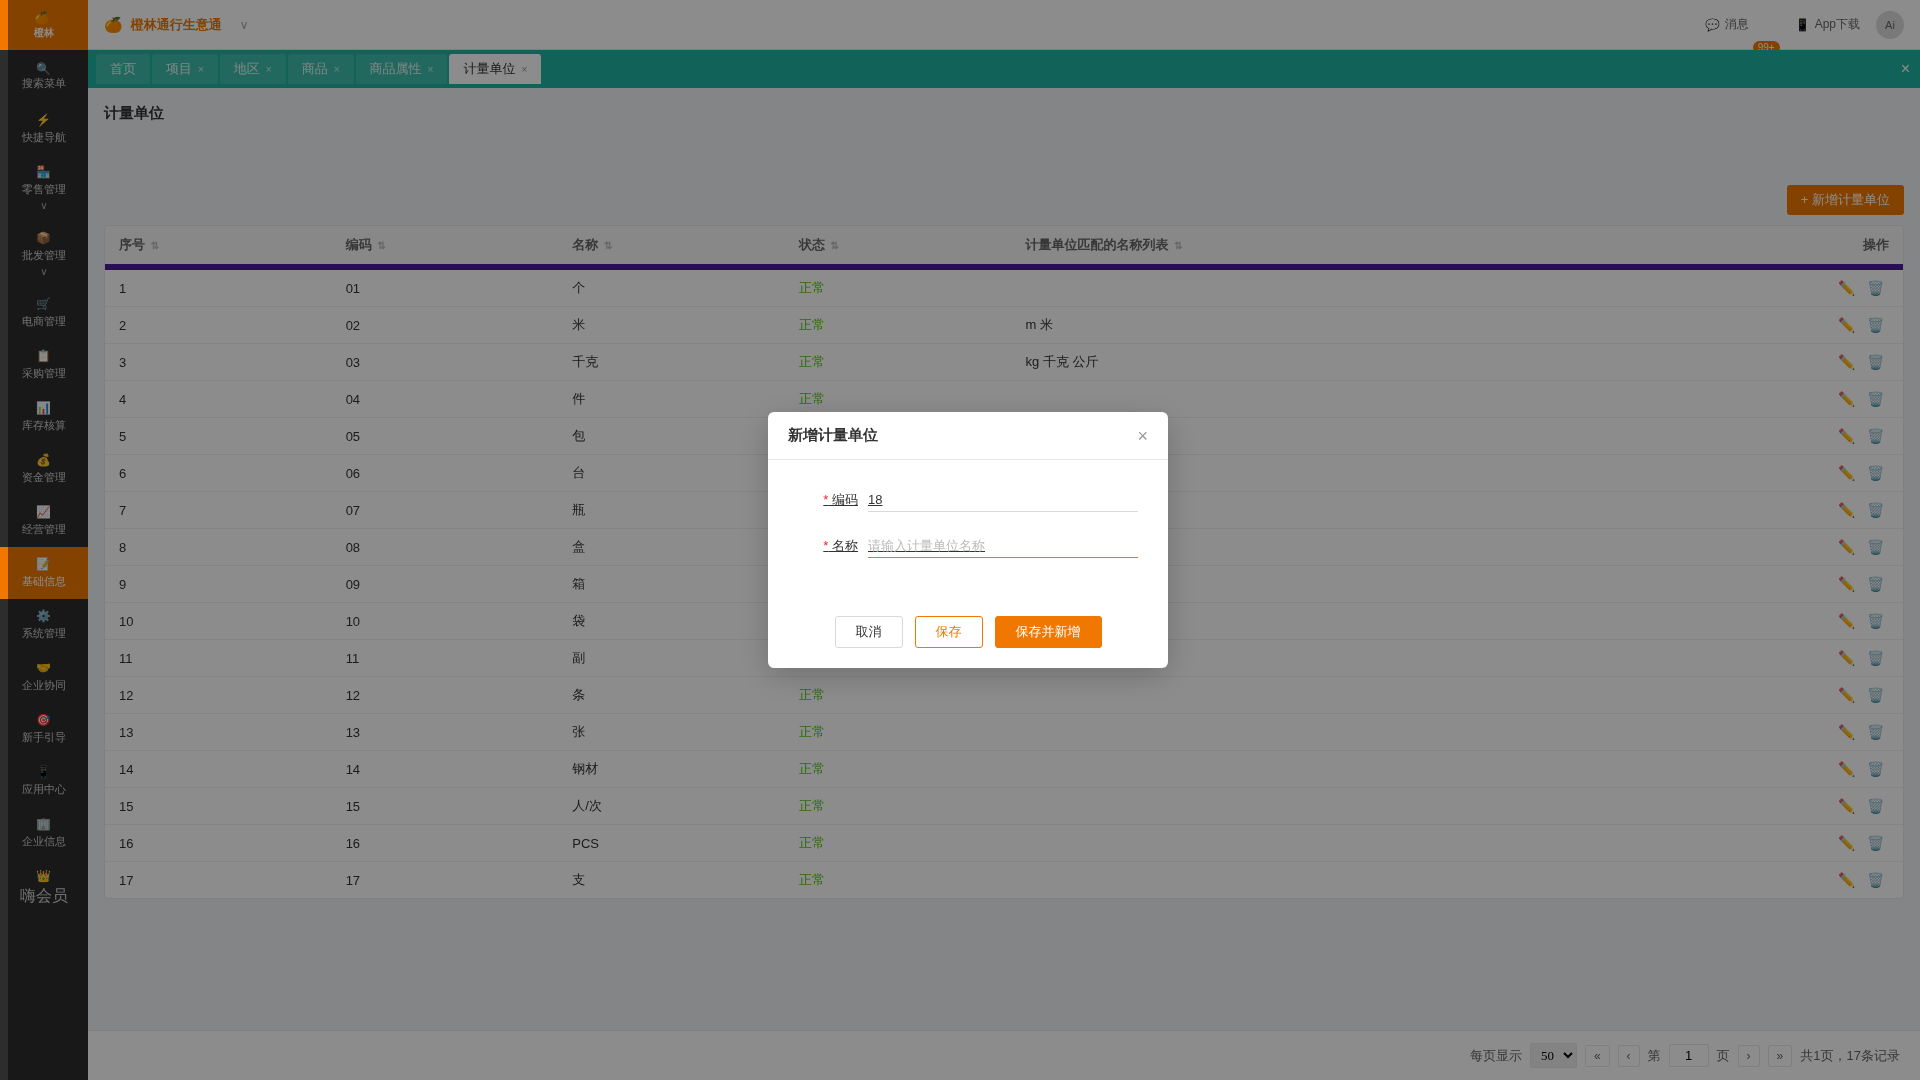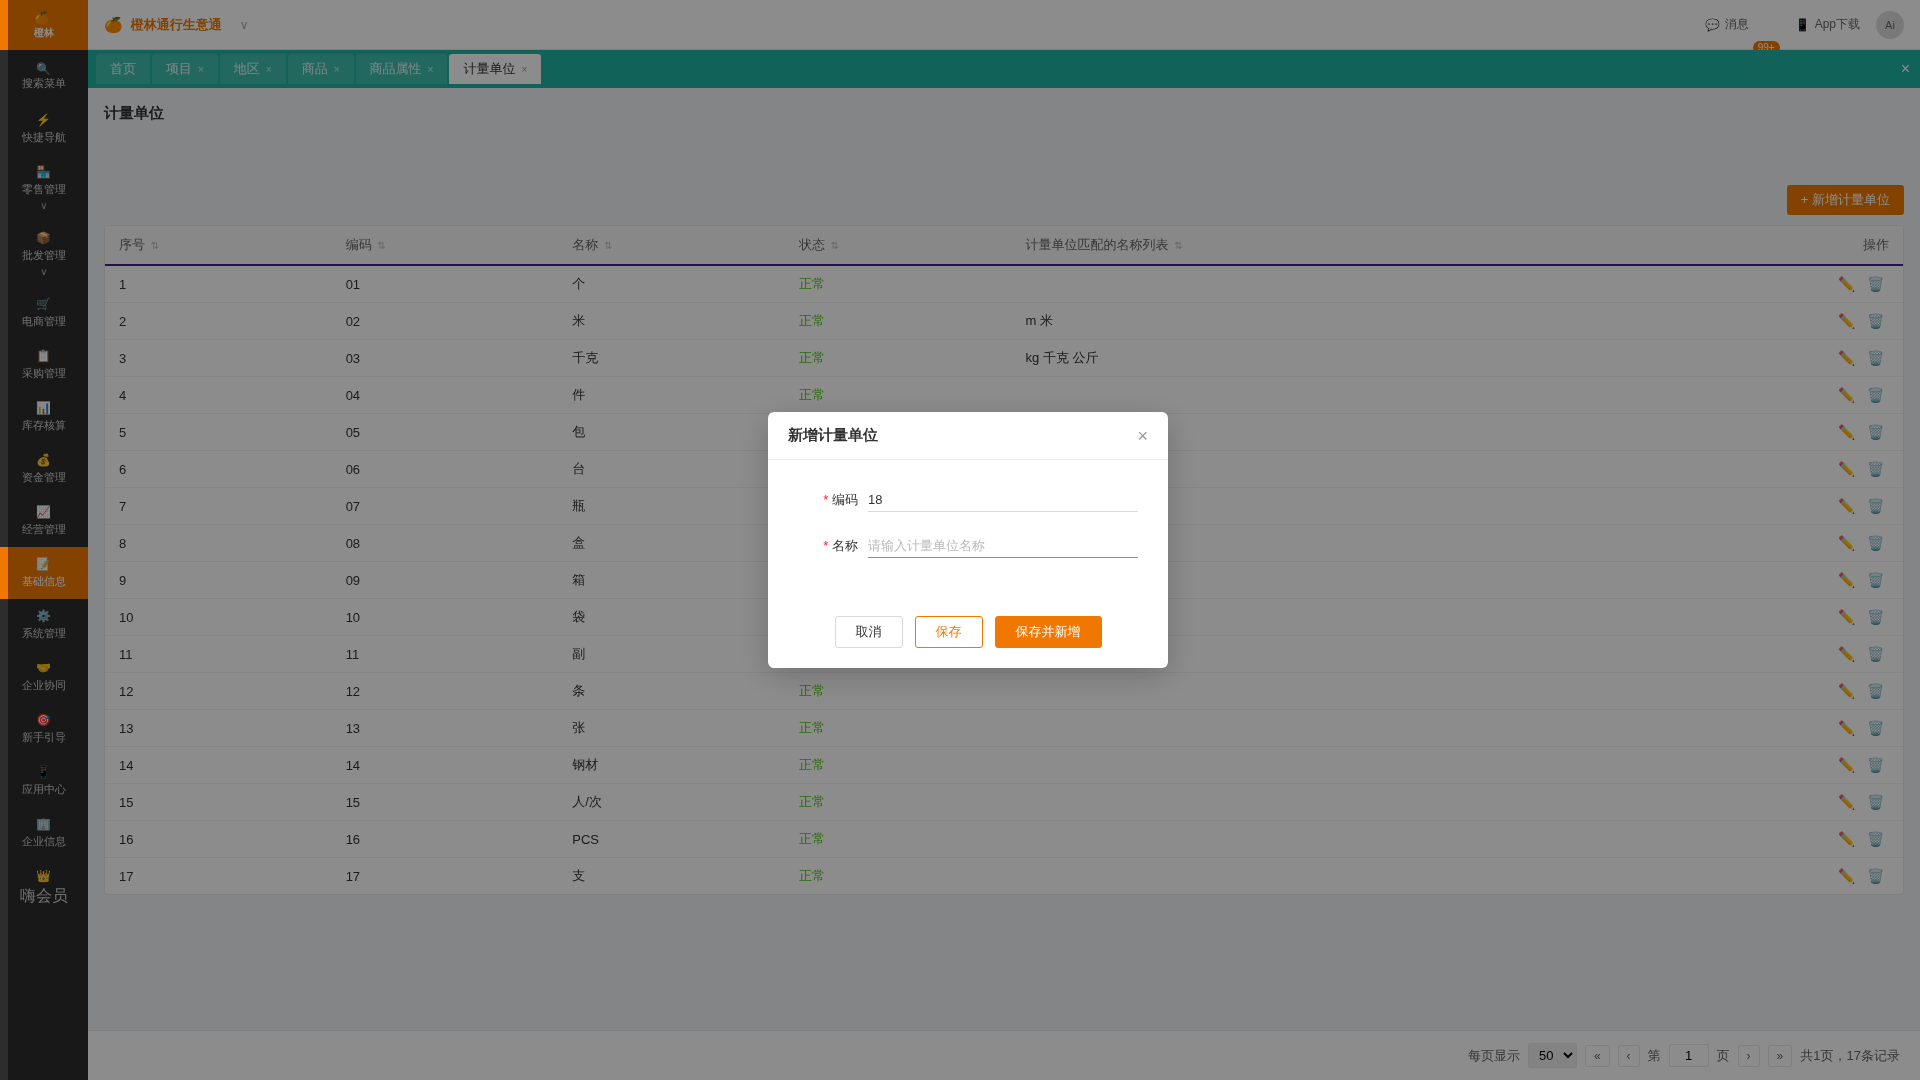"序号 ⇅" th { border-bottom: 2px solid #4c1d95 -> 6px solid #4c1d95; font-weight: normal -> bold }
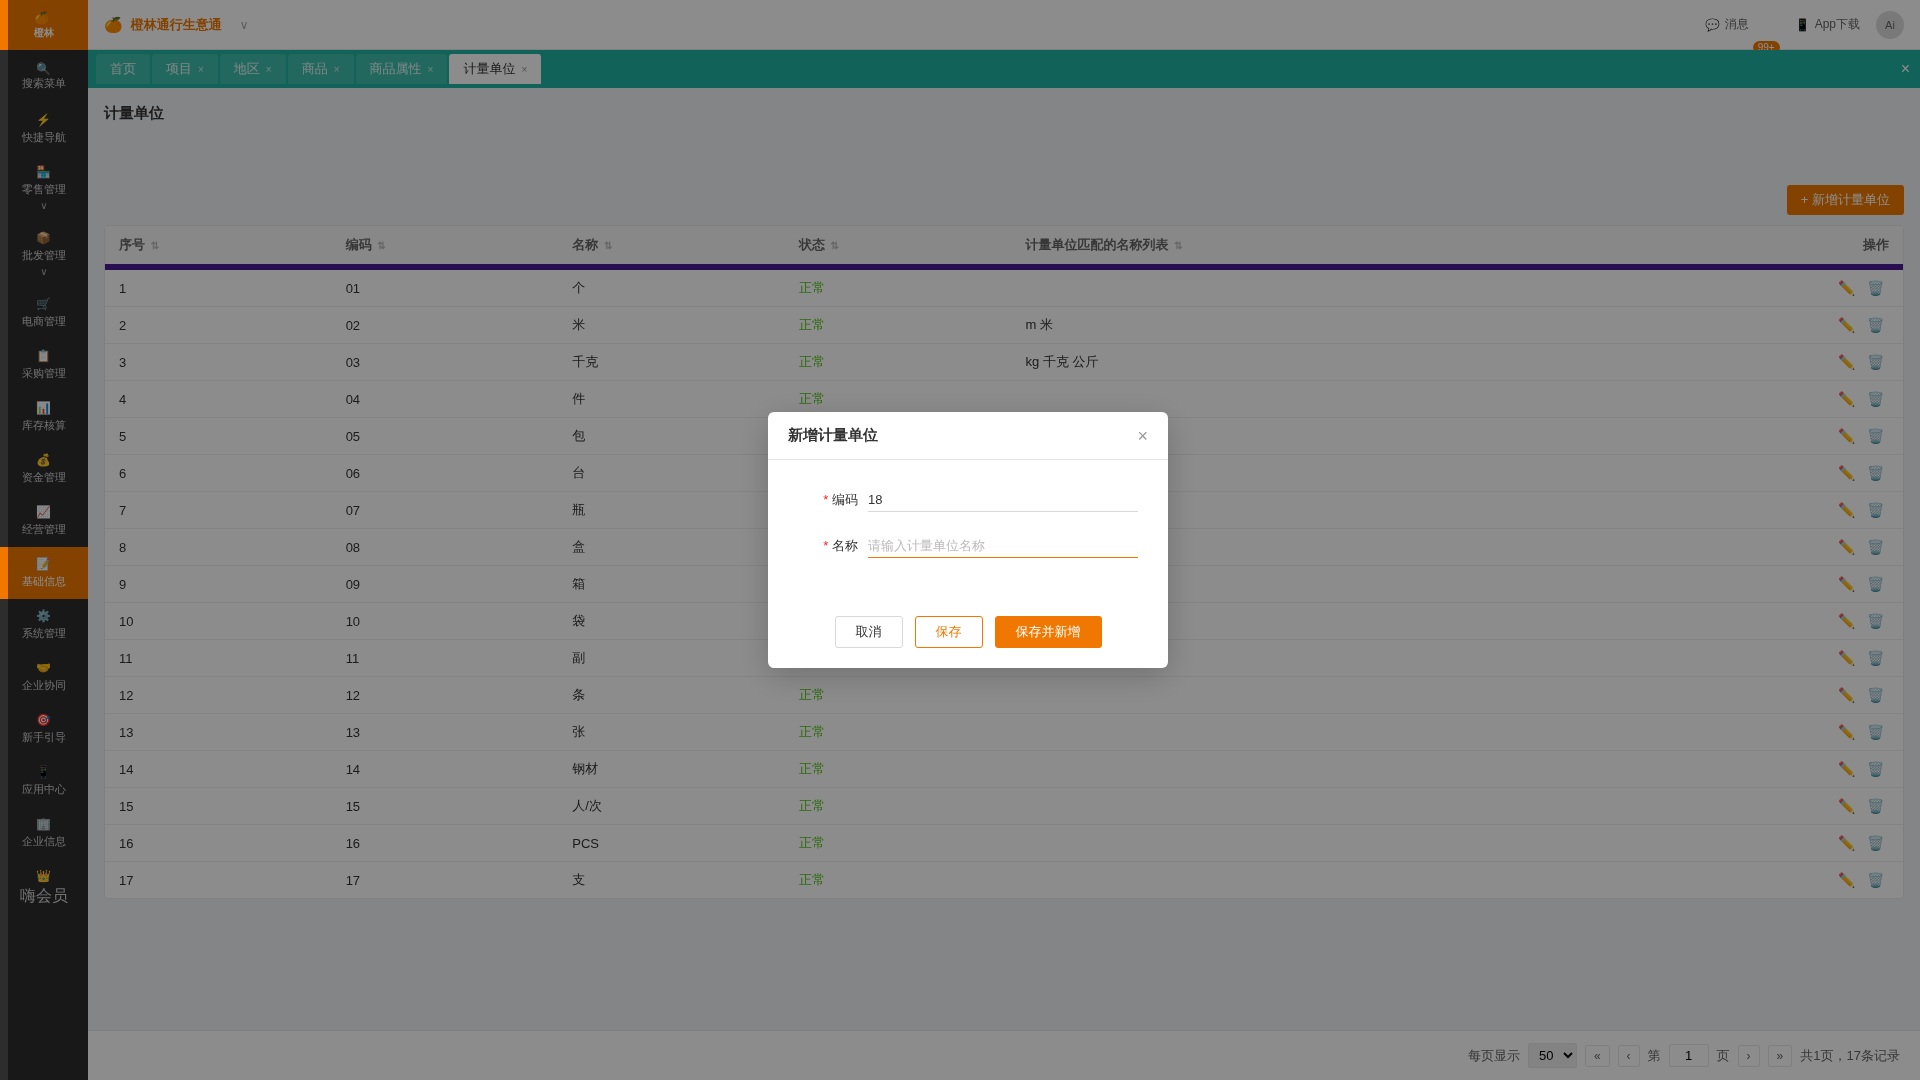"* 编码" .form-row { text-decoration: none -> underline }
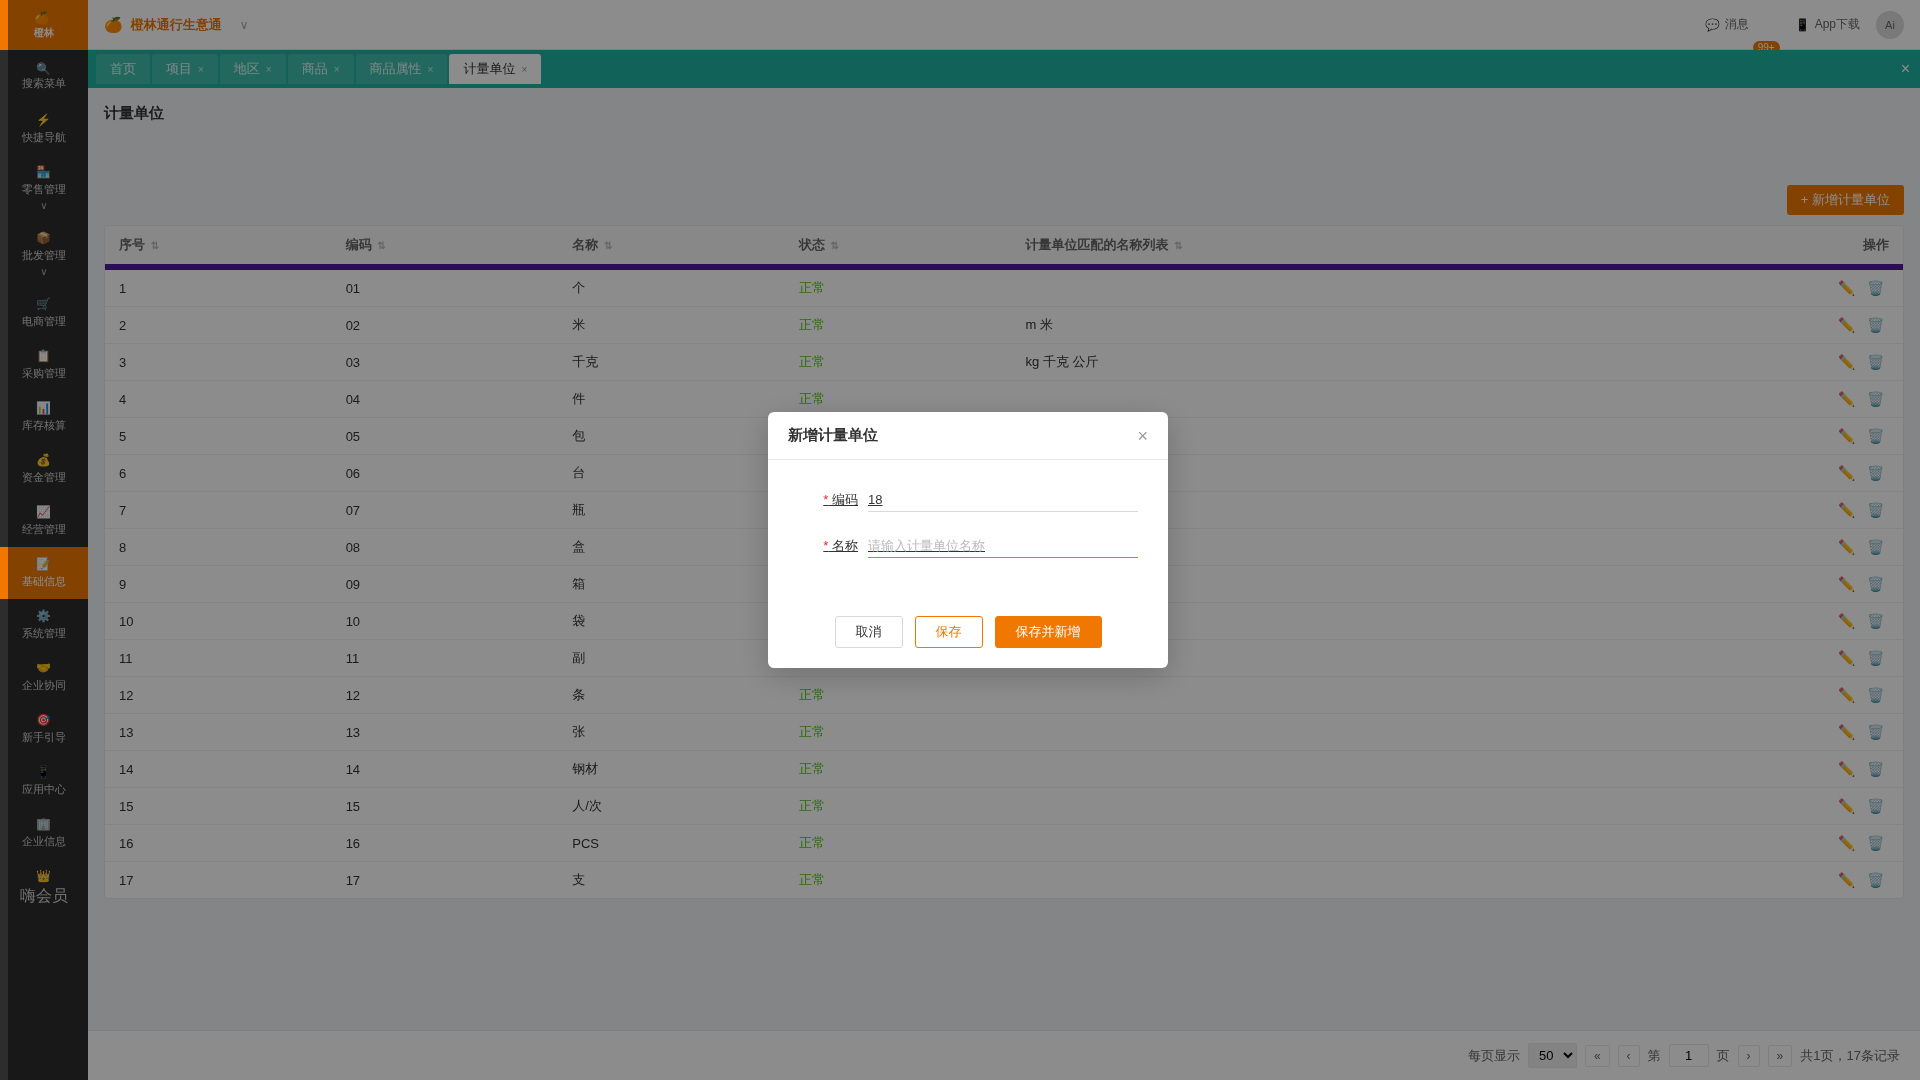"50" .page-select { font-family: none -> Liberation Serif, serif }
